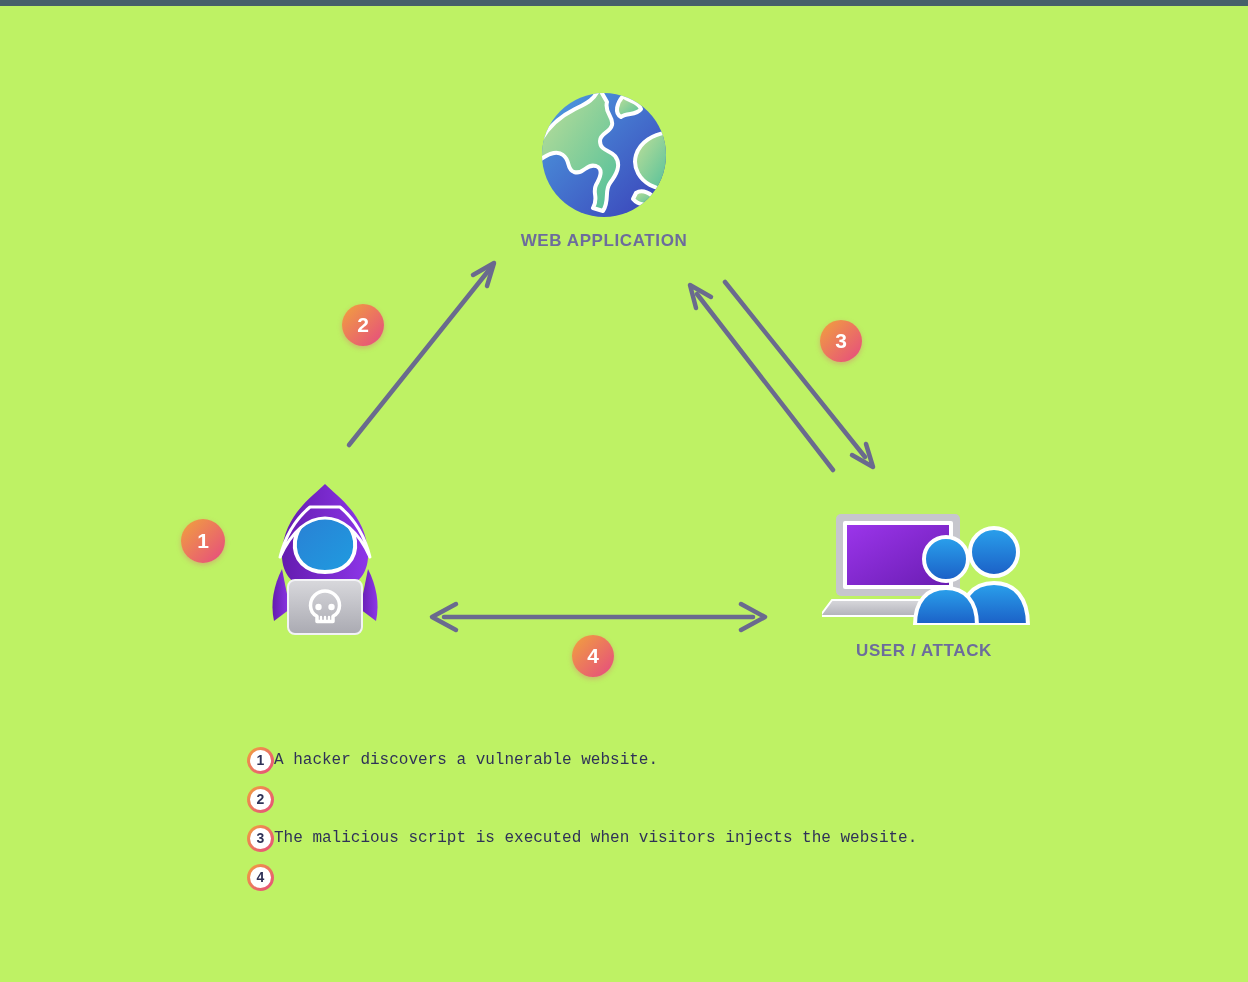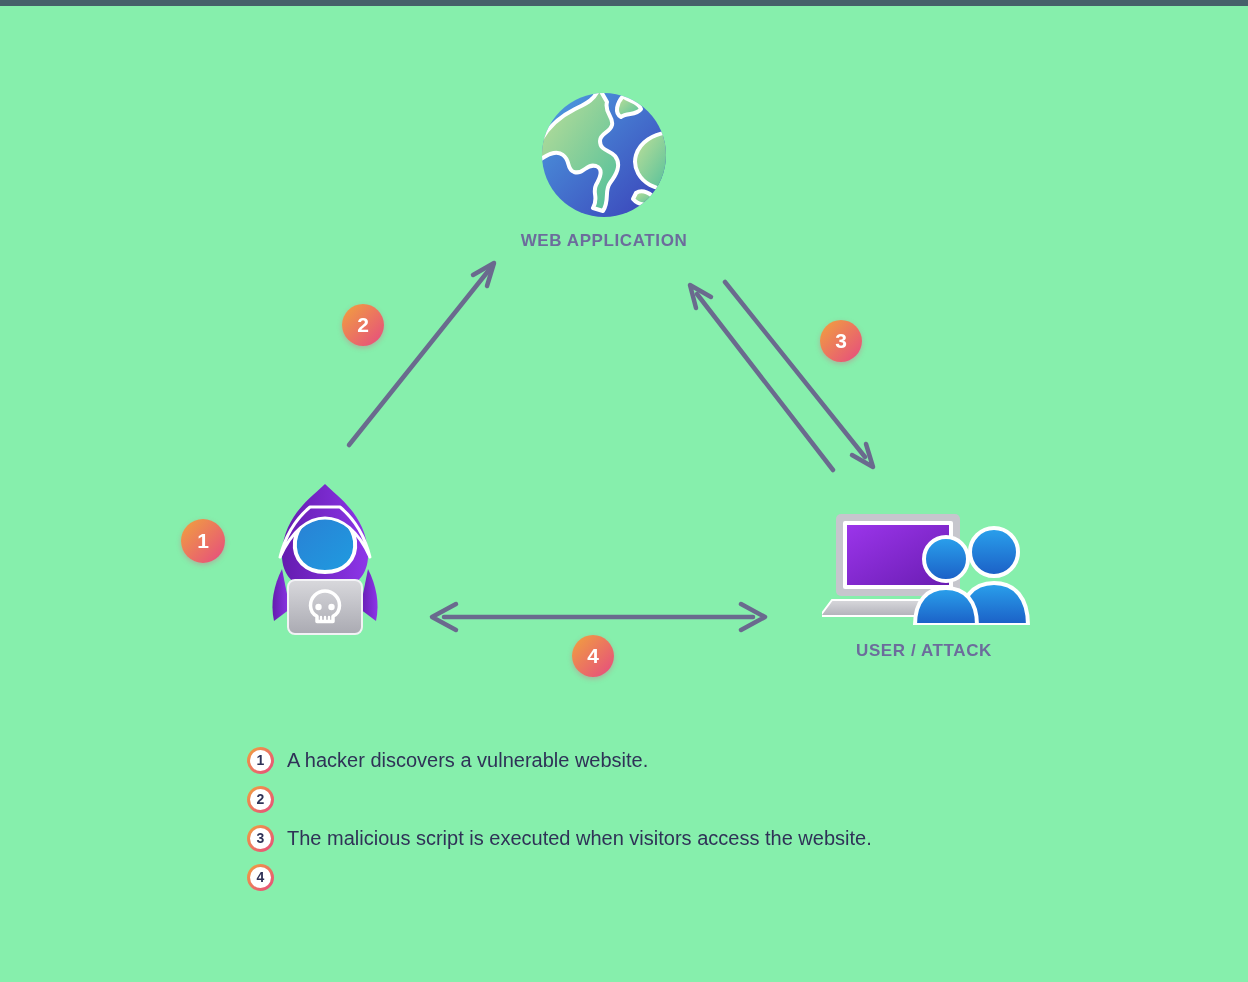"WEB APPLICATION" .stage { background: #86efac -> #bef264 }
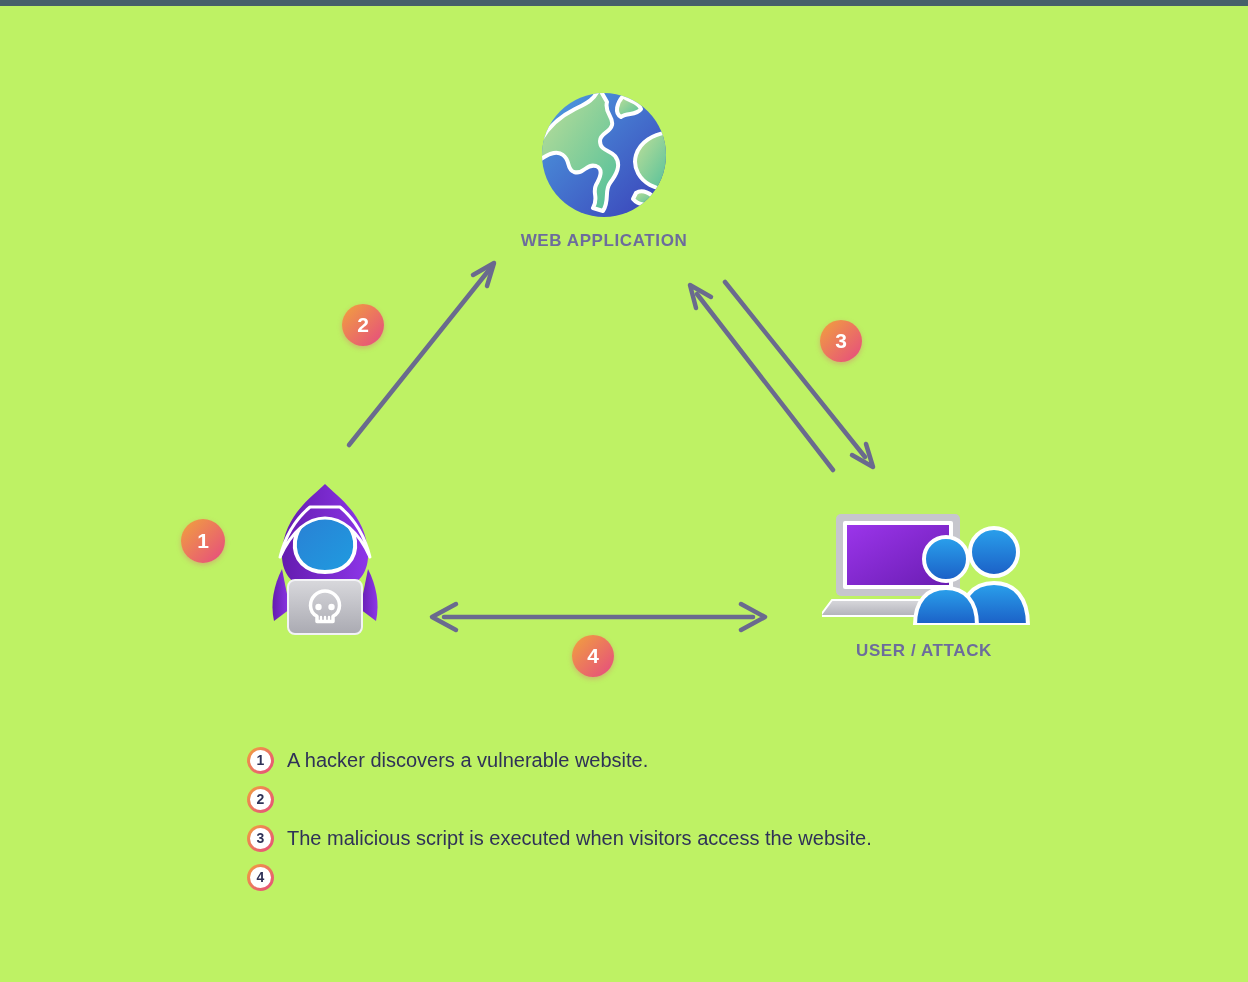"A hacker discovers a vulnerable" .legend-text { font-family: none -> Liberation Mono, monospace; font-size: 20px -> 16px; margin-left: 13px -> none }
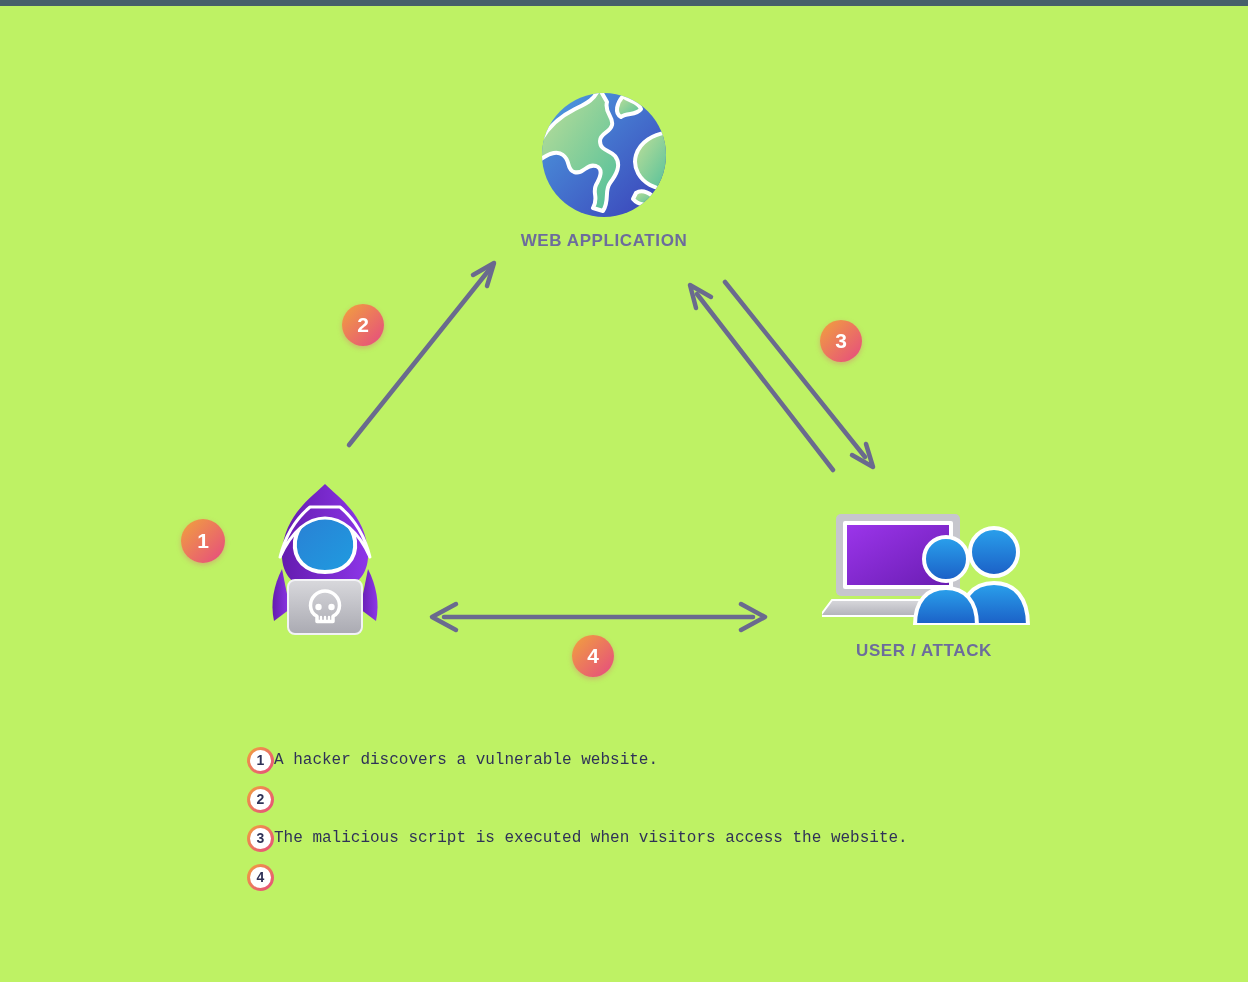"The malicious script is executed" div.legend-text { text: access -> injects }
